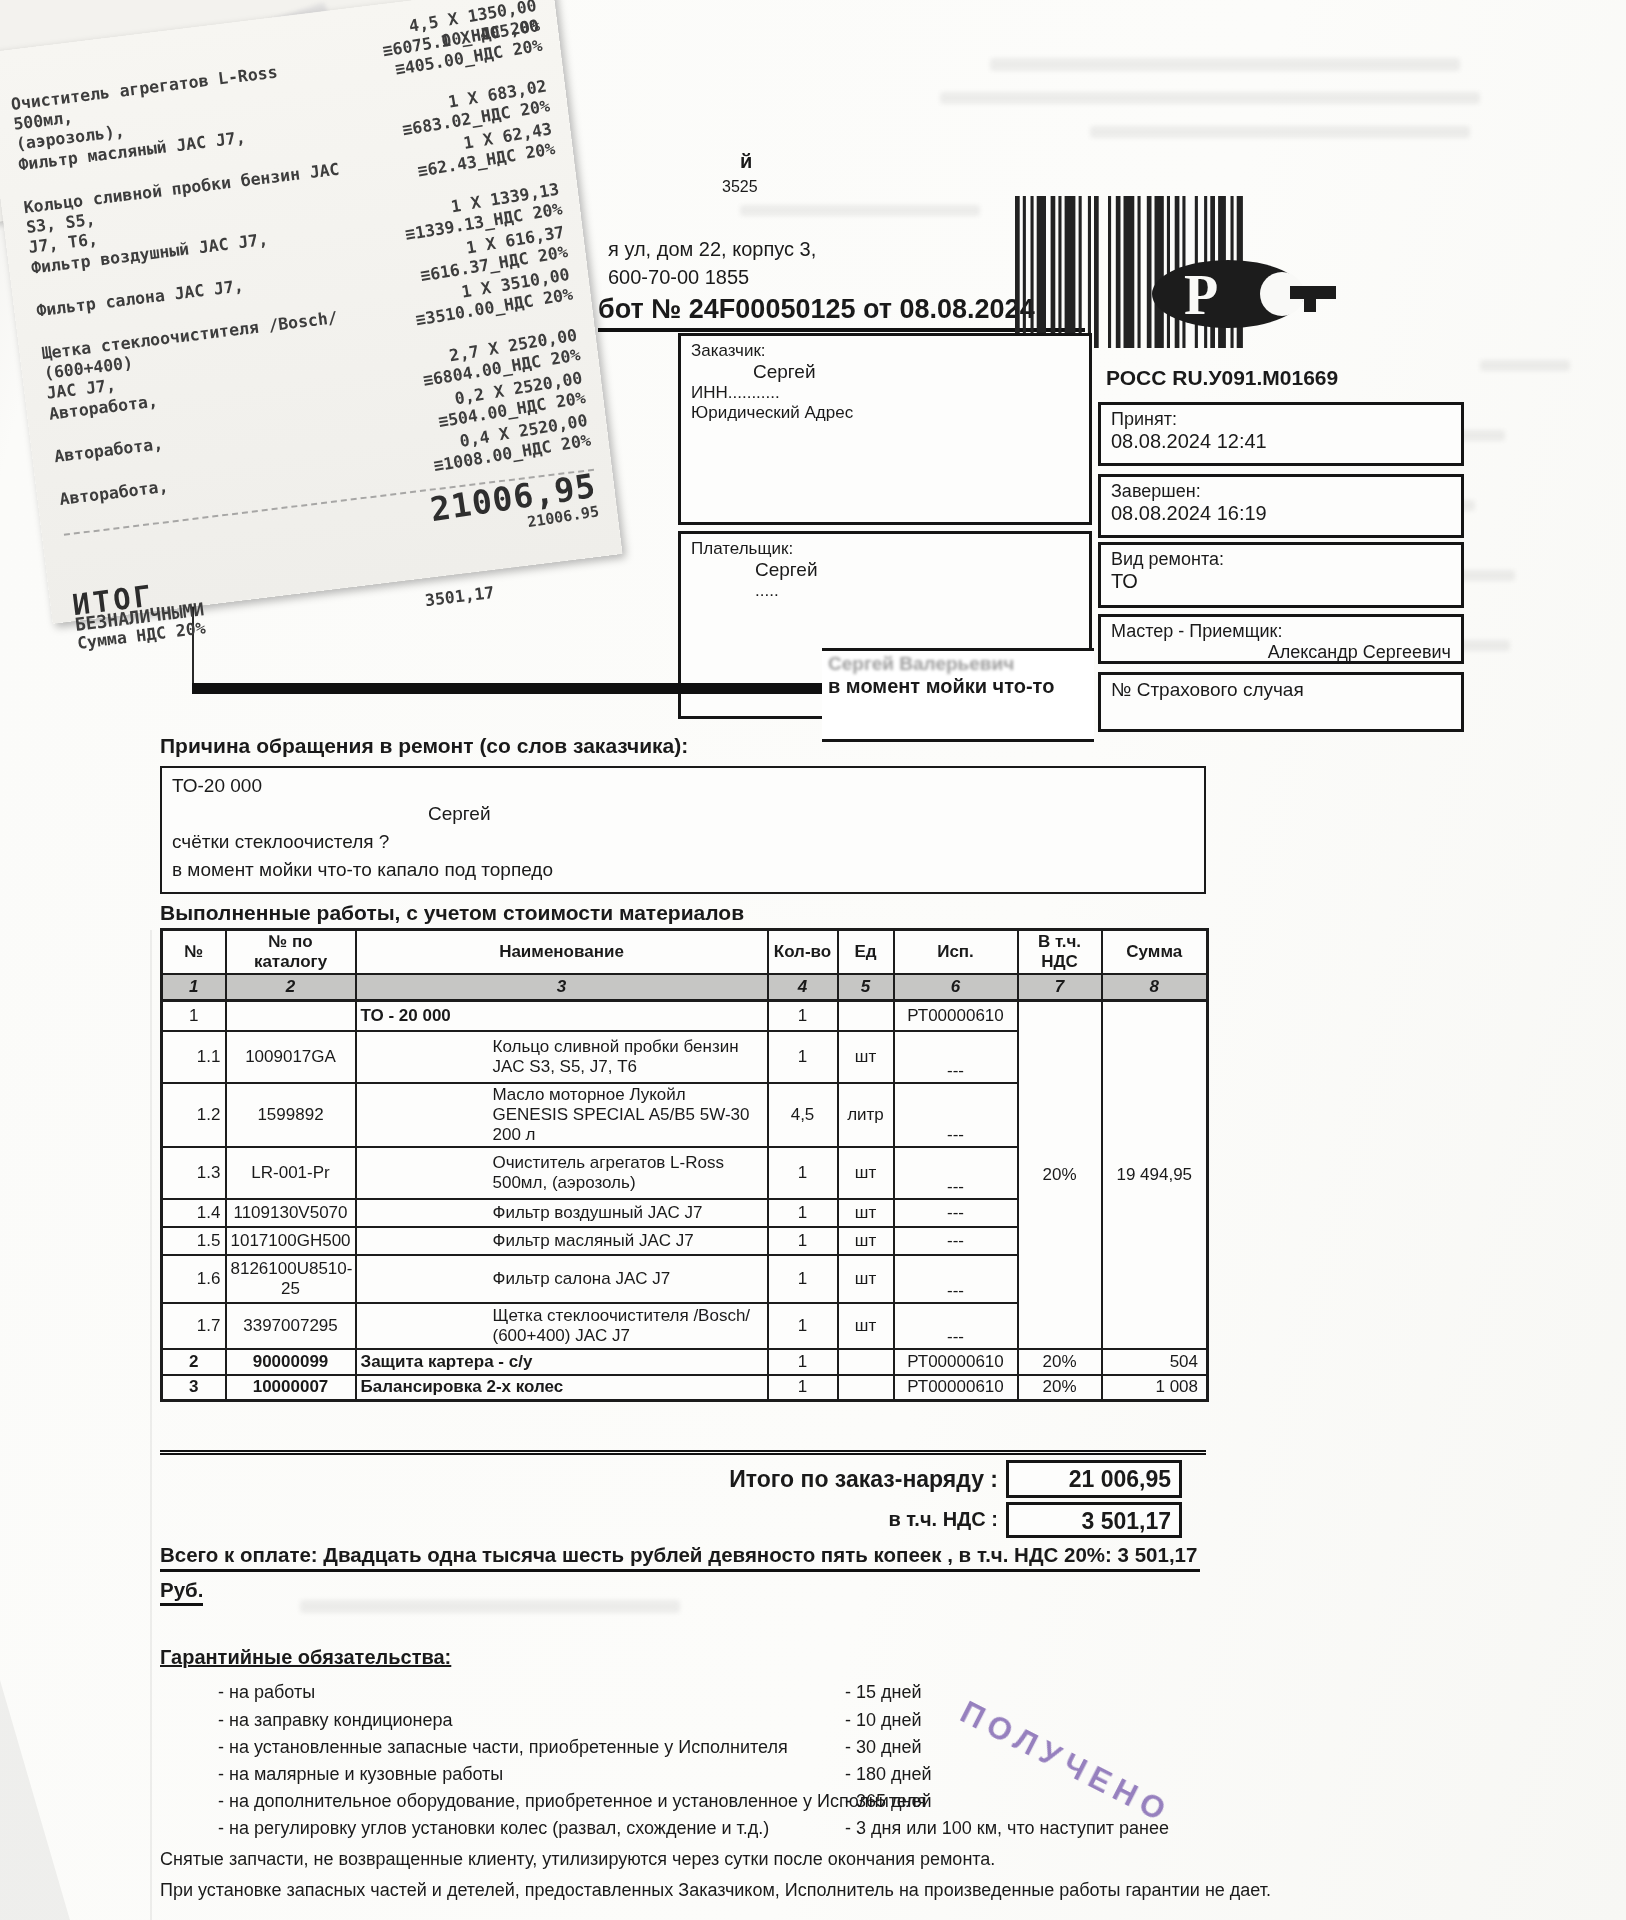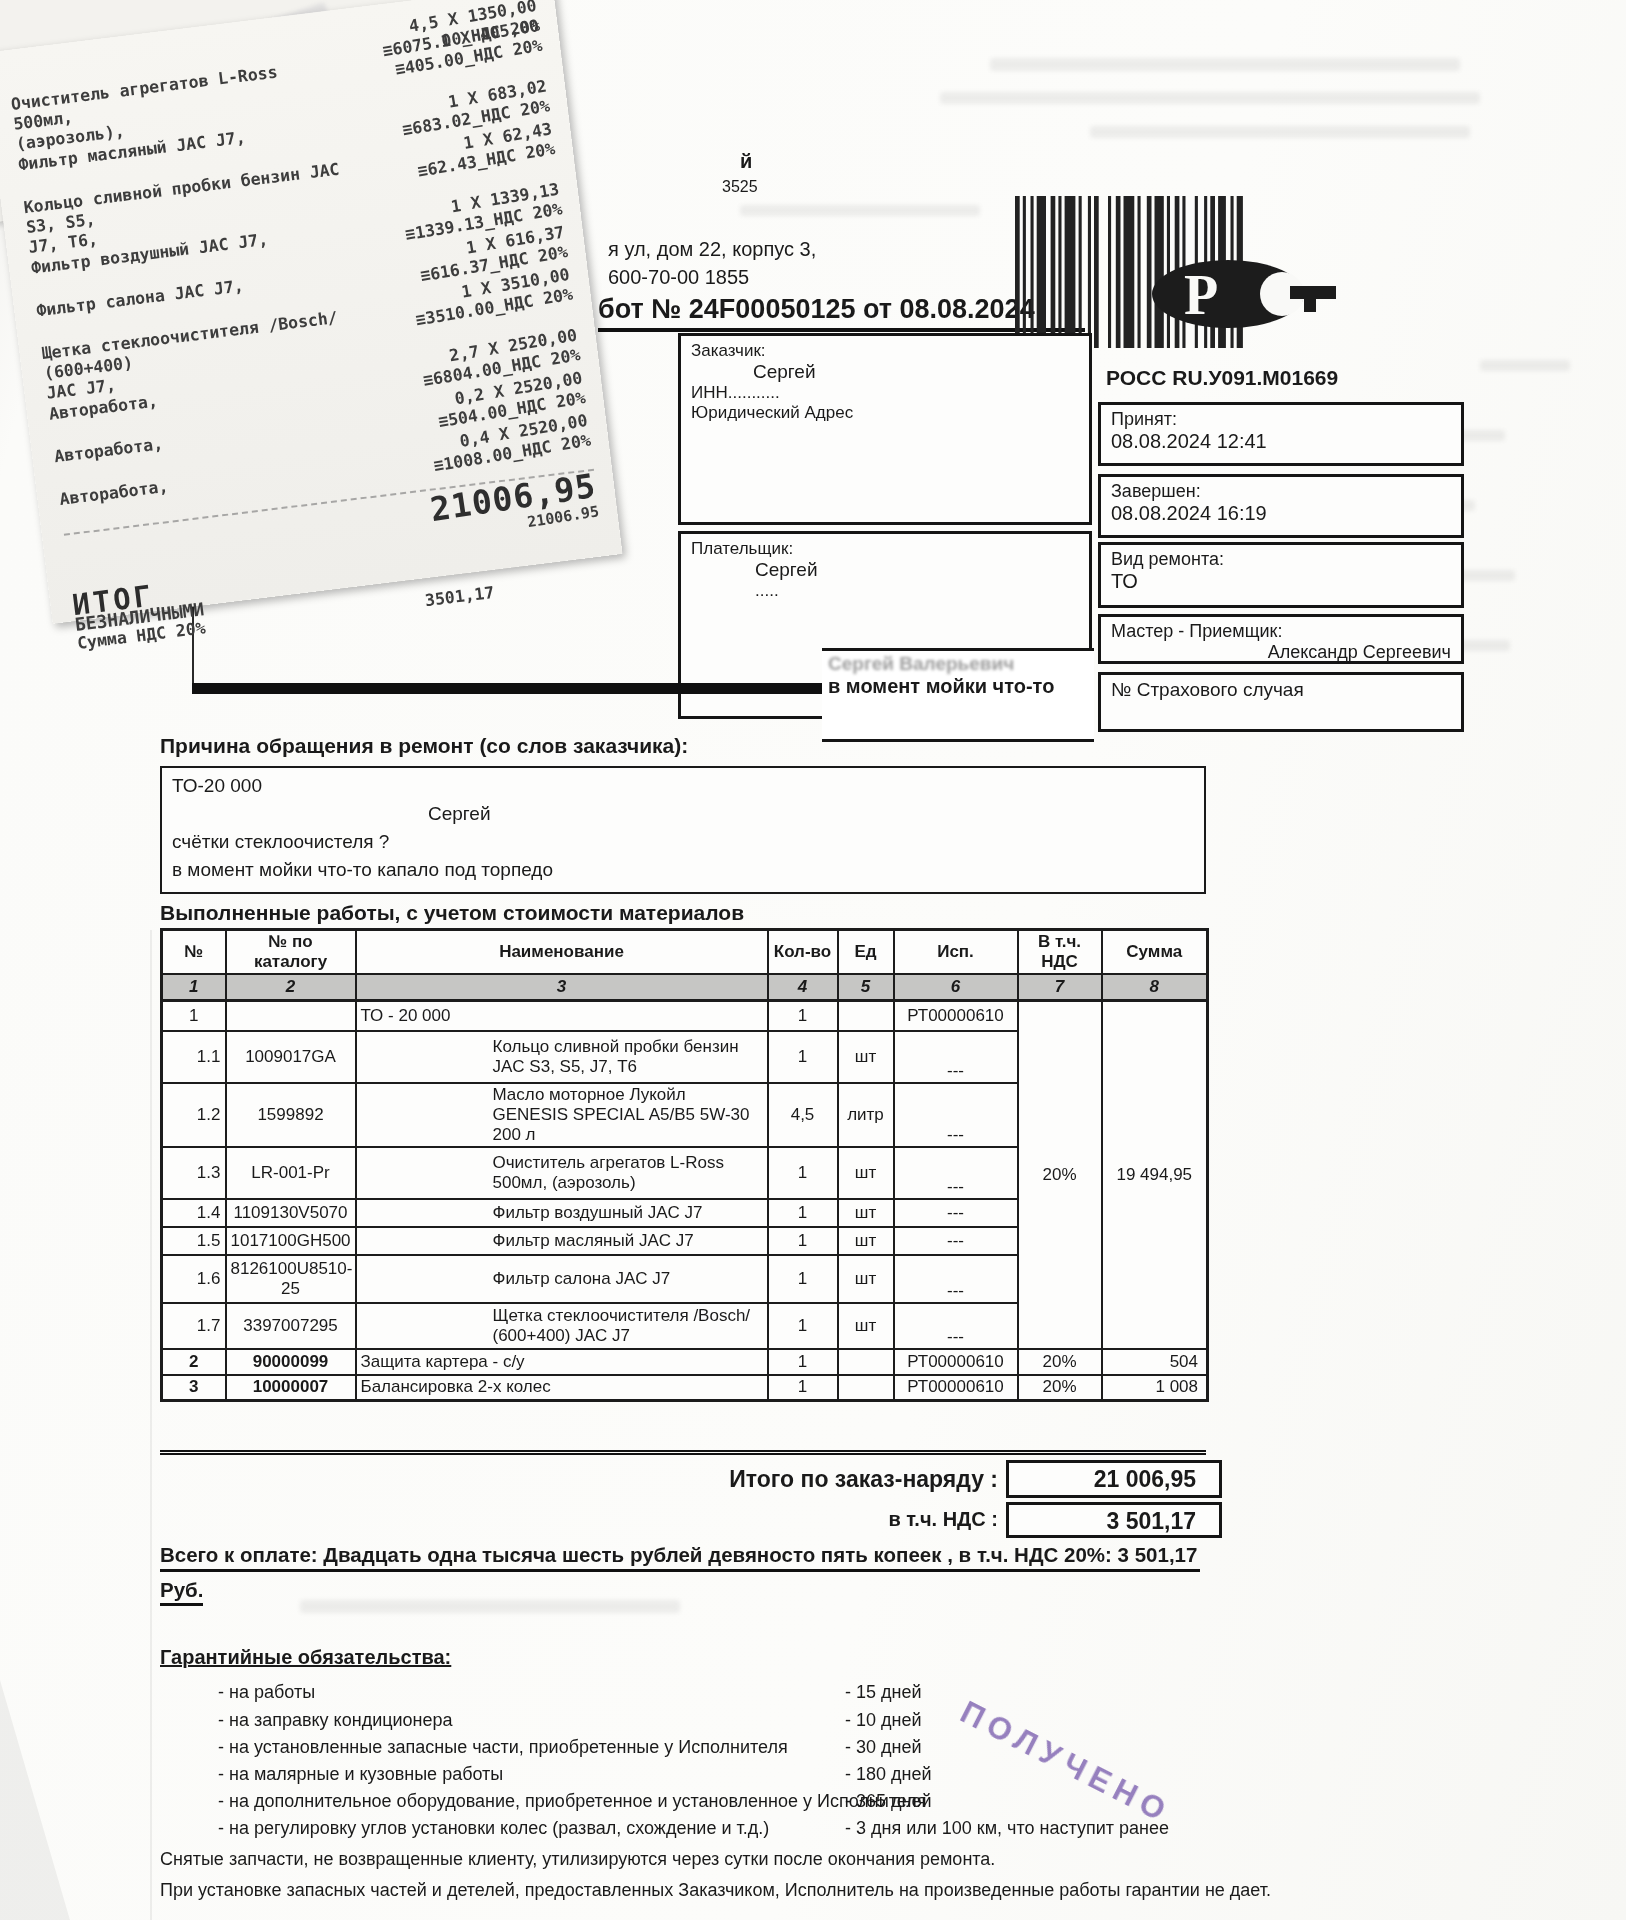"ТО - 20 000" .c-name-main { font-weight: normal -> bold }
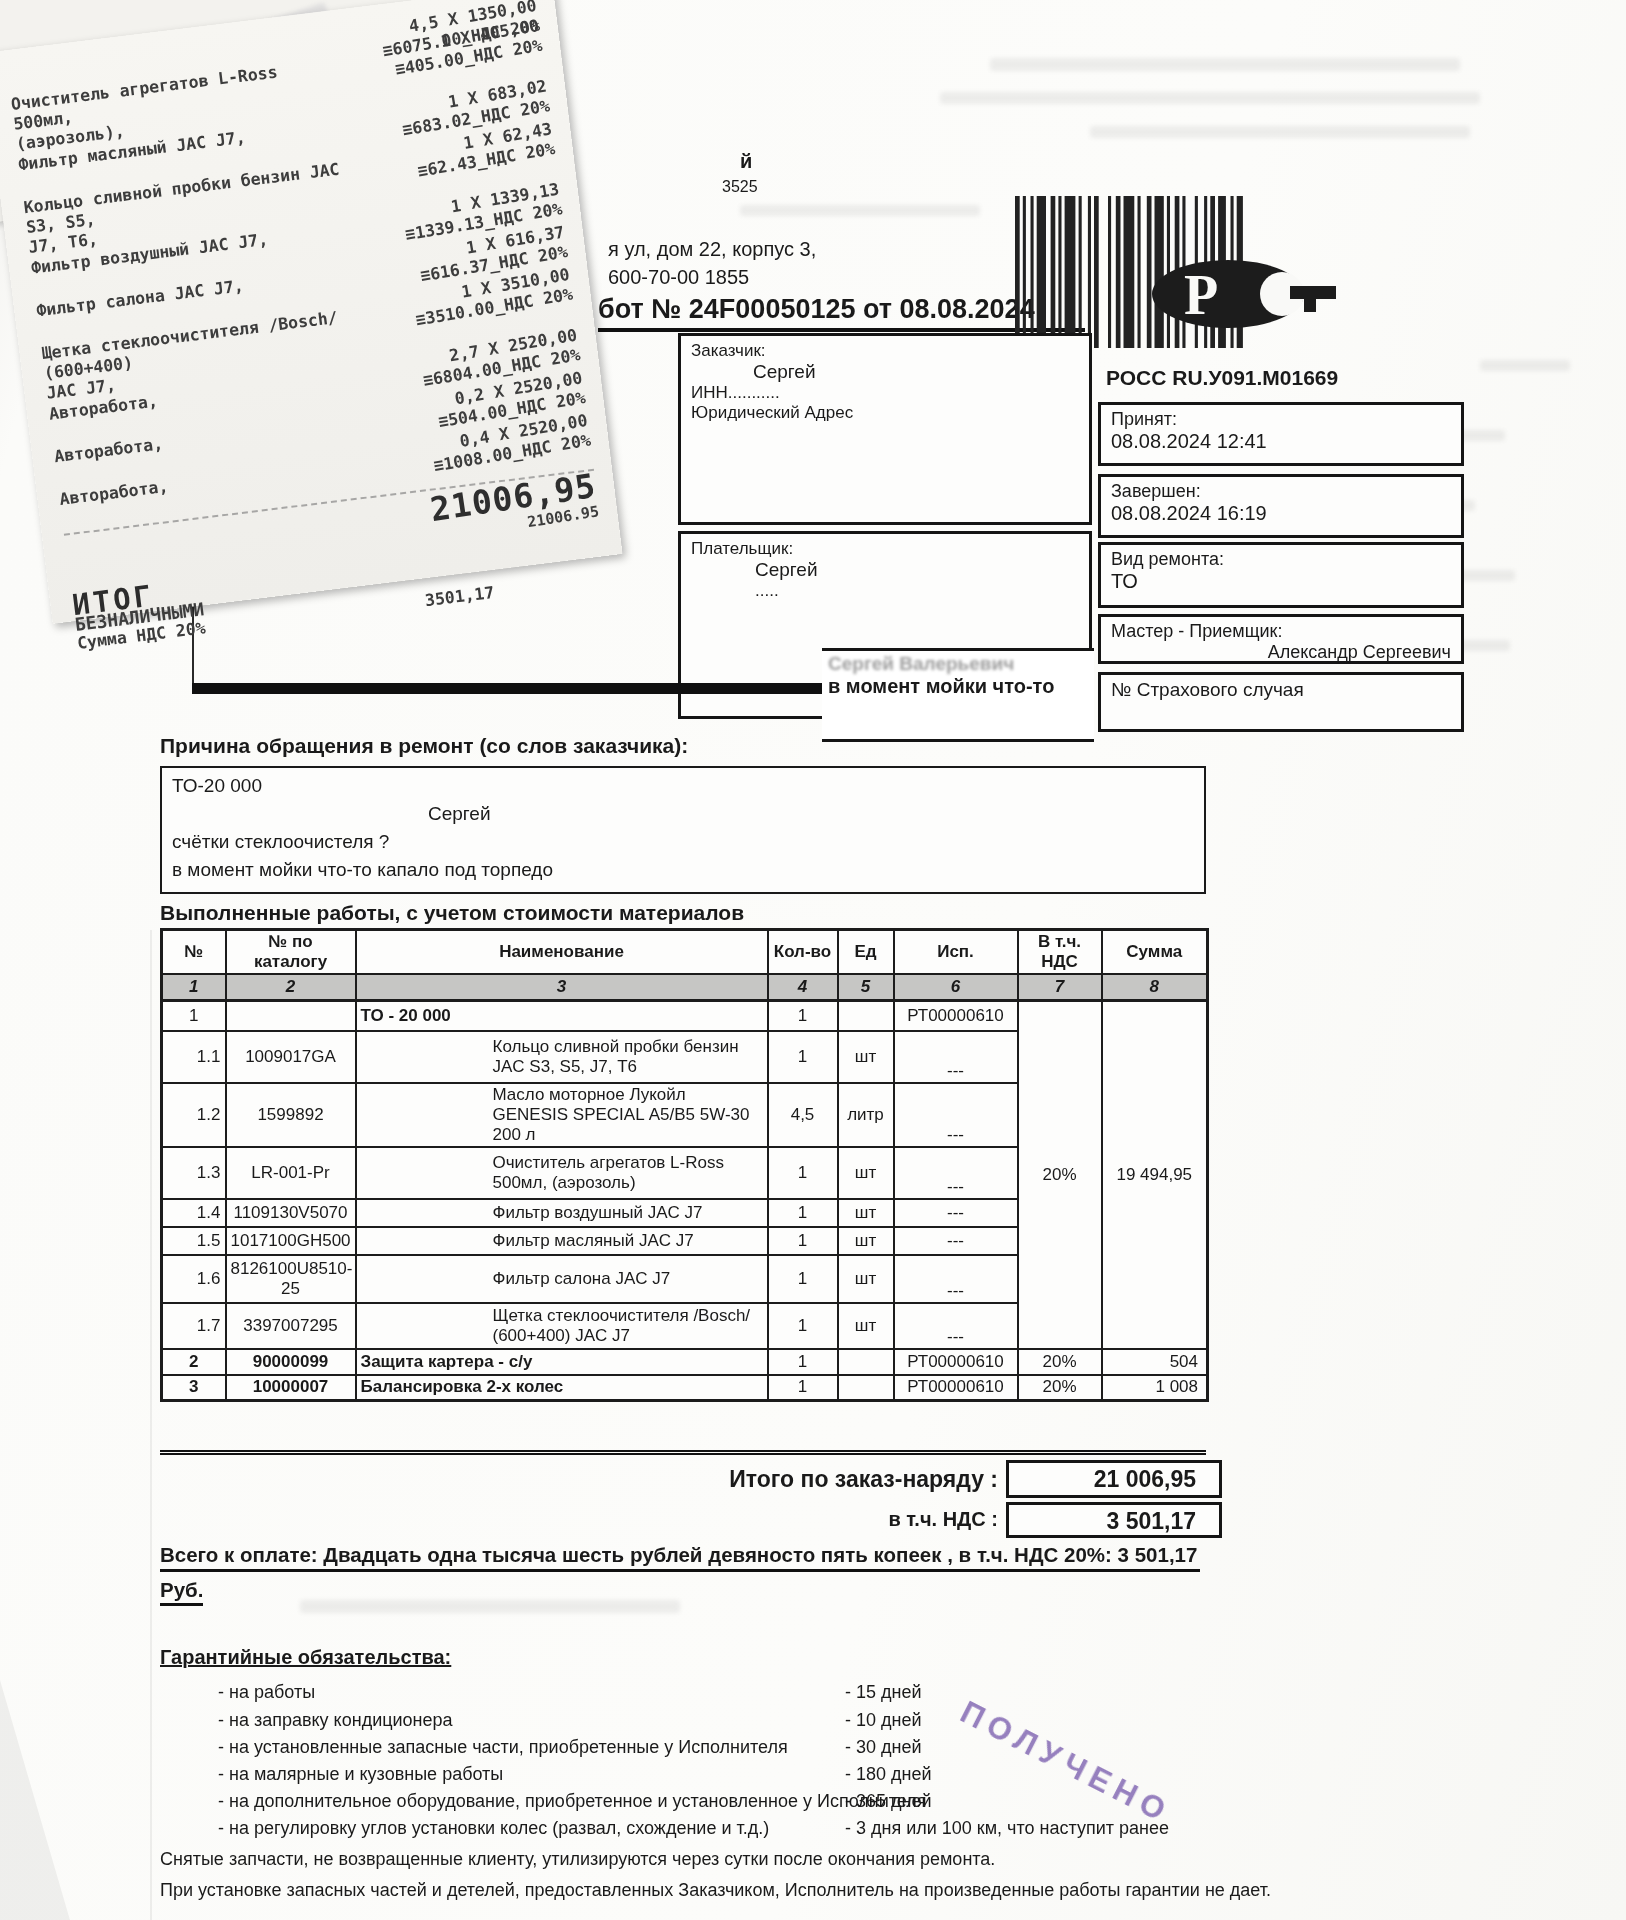"21 006,95" .big-box { padding: 3px 23px 0 0 -> 3px 8px 0 0; width: 216px -> 176px }
